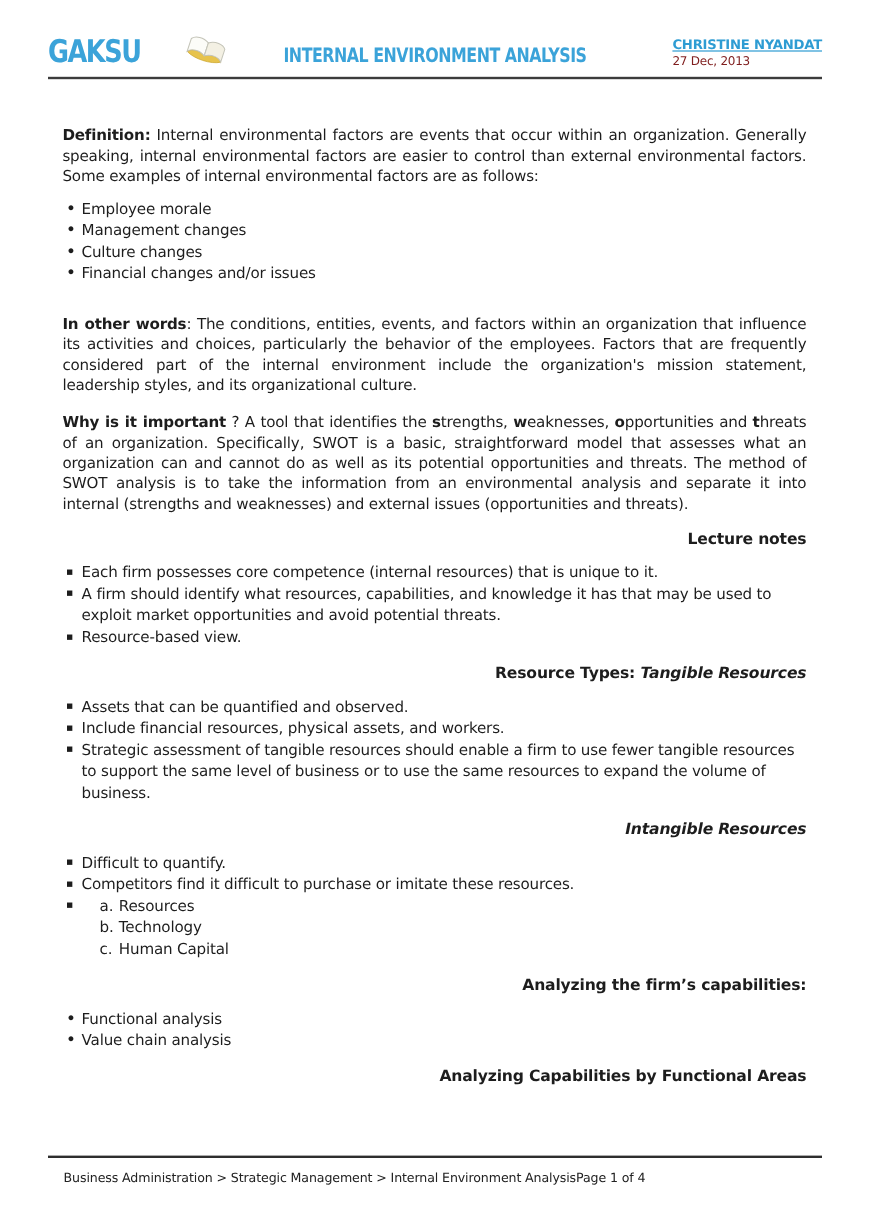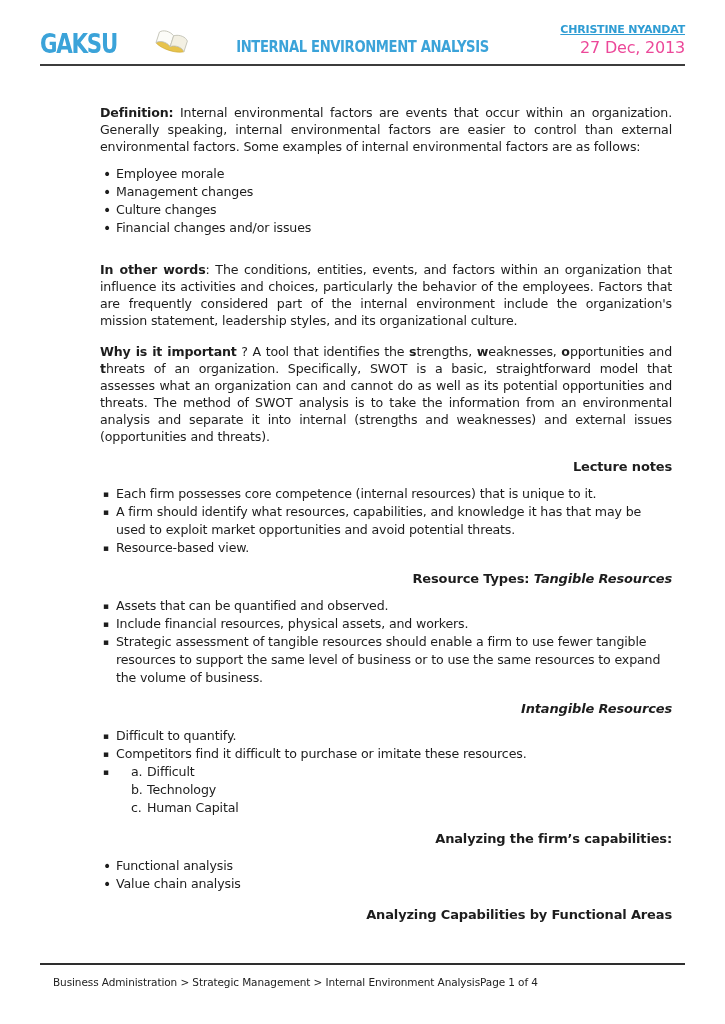"CHRISTINE NYANDAT" .author-box { text-align: right -> none }
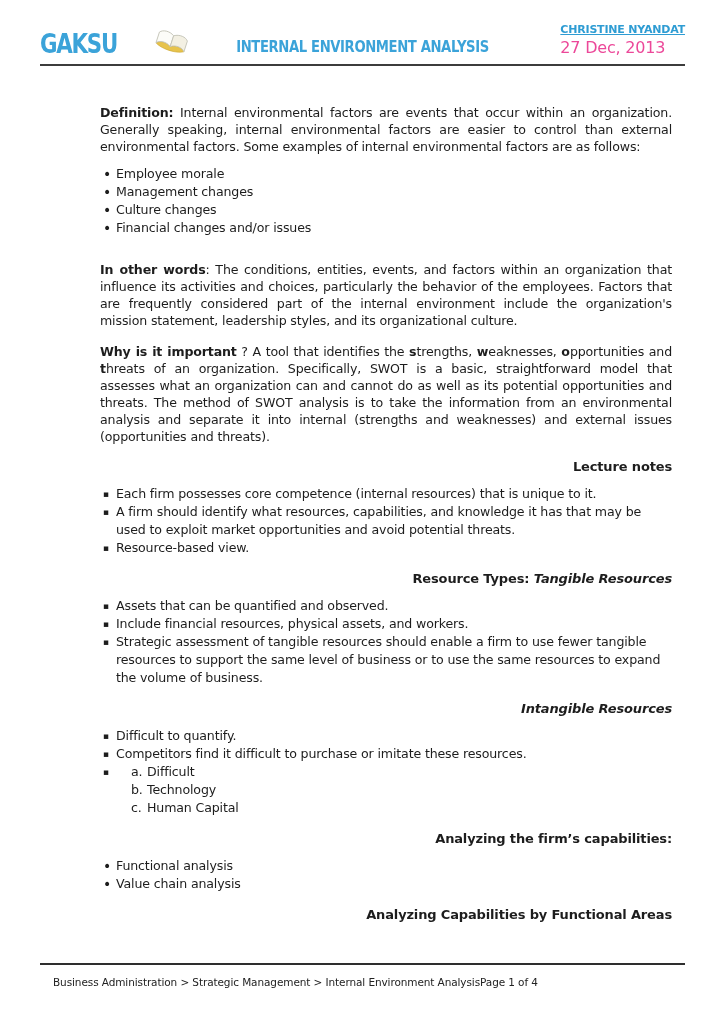"27 Dec, 2013" .doc-date { color: #ec4899 -> #7f1d1d; font-size: 16px -> 10px }
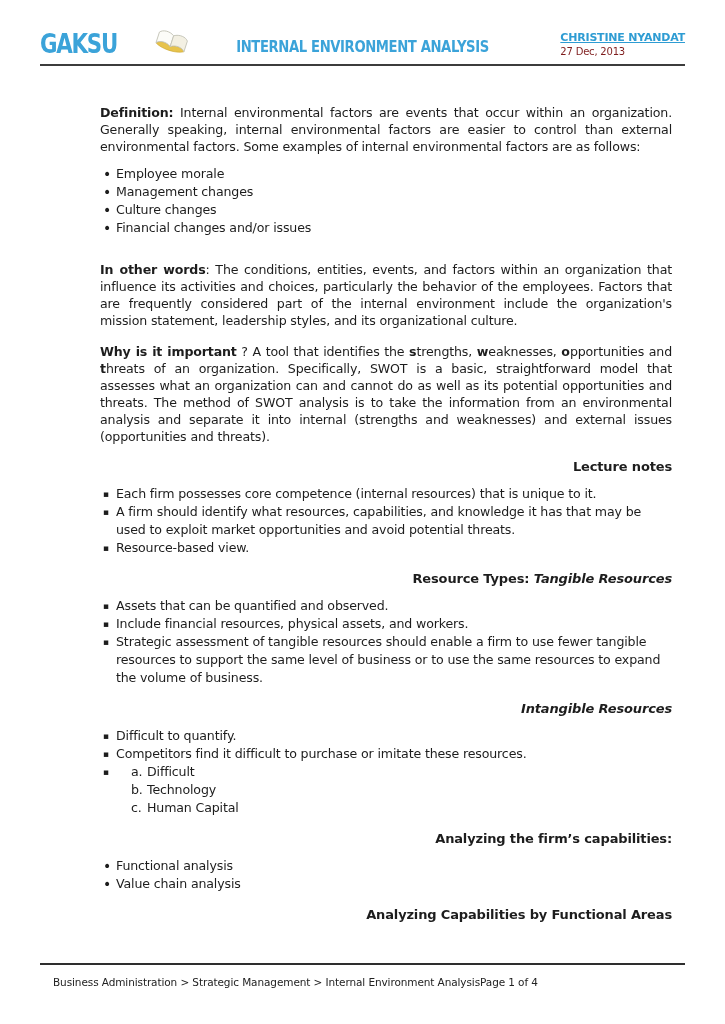"Definition: Internal environmental" .doc-body { margin-left: 48px -> none }
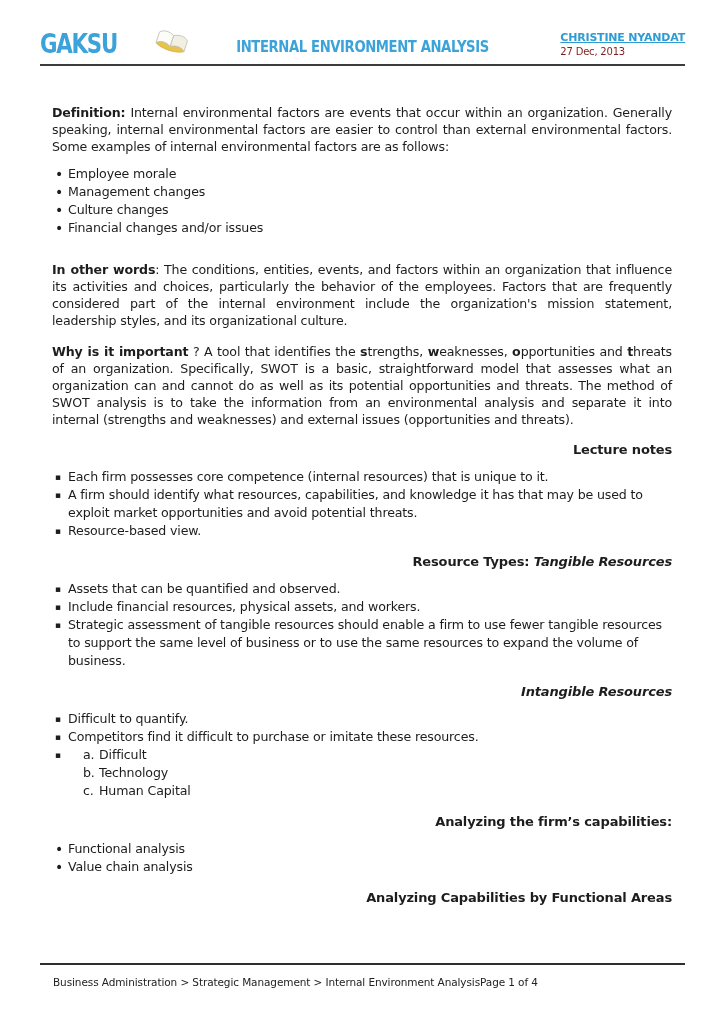"Difficult" span { text: Difficult -> Resources }
